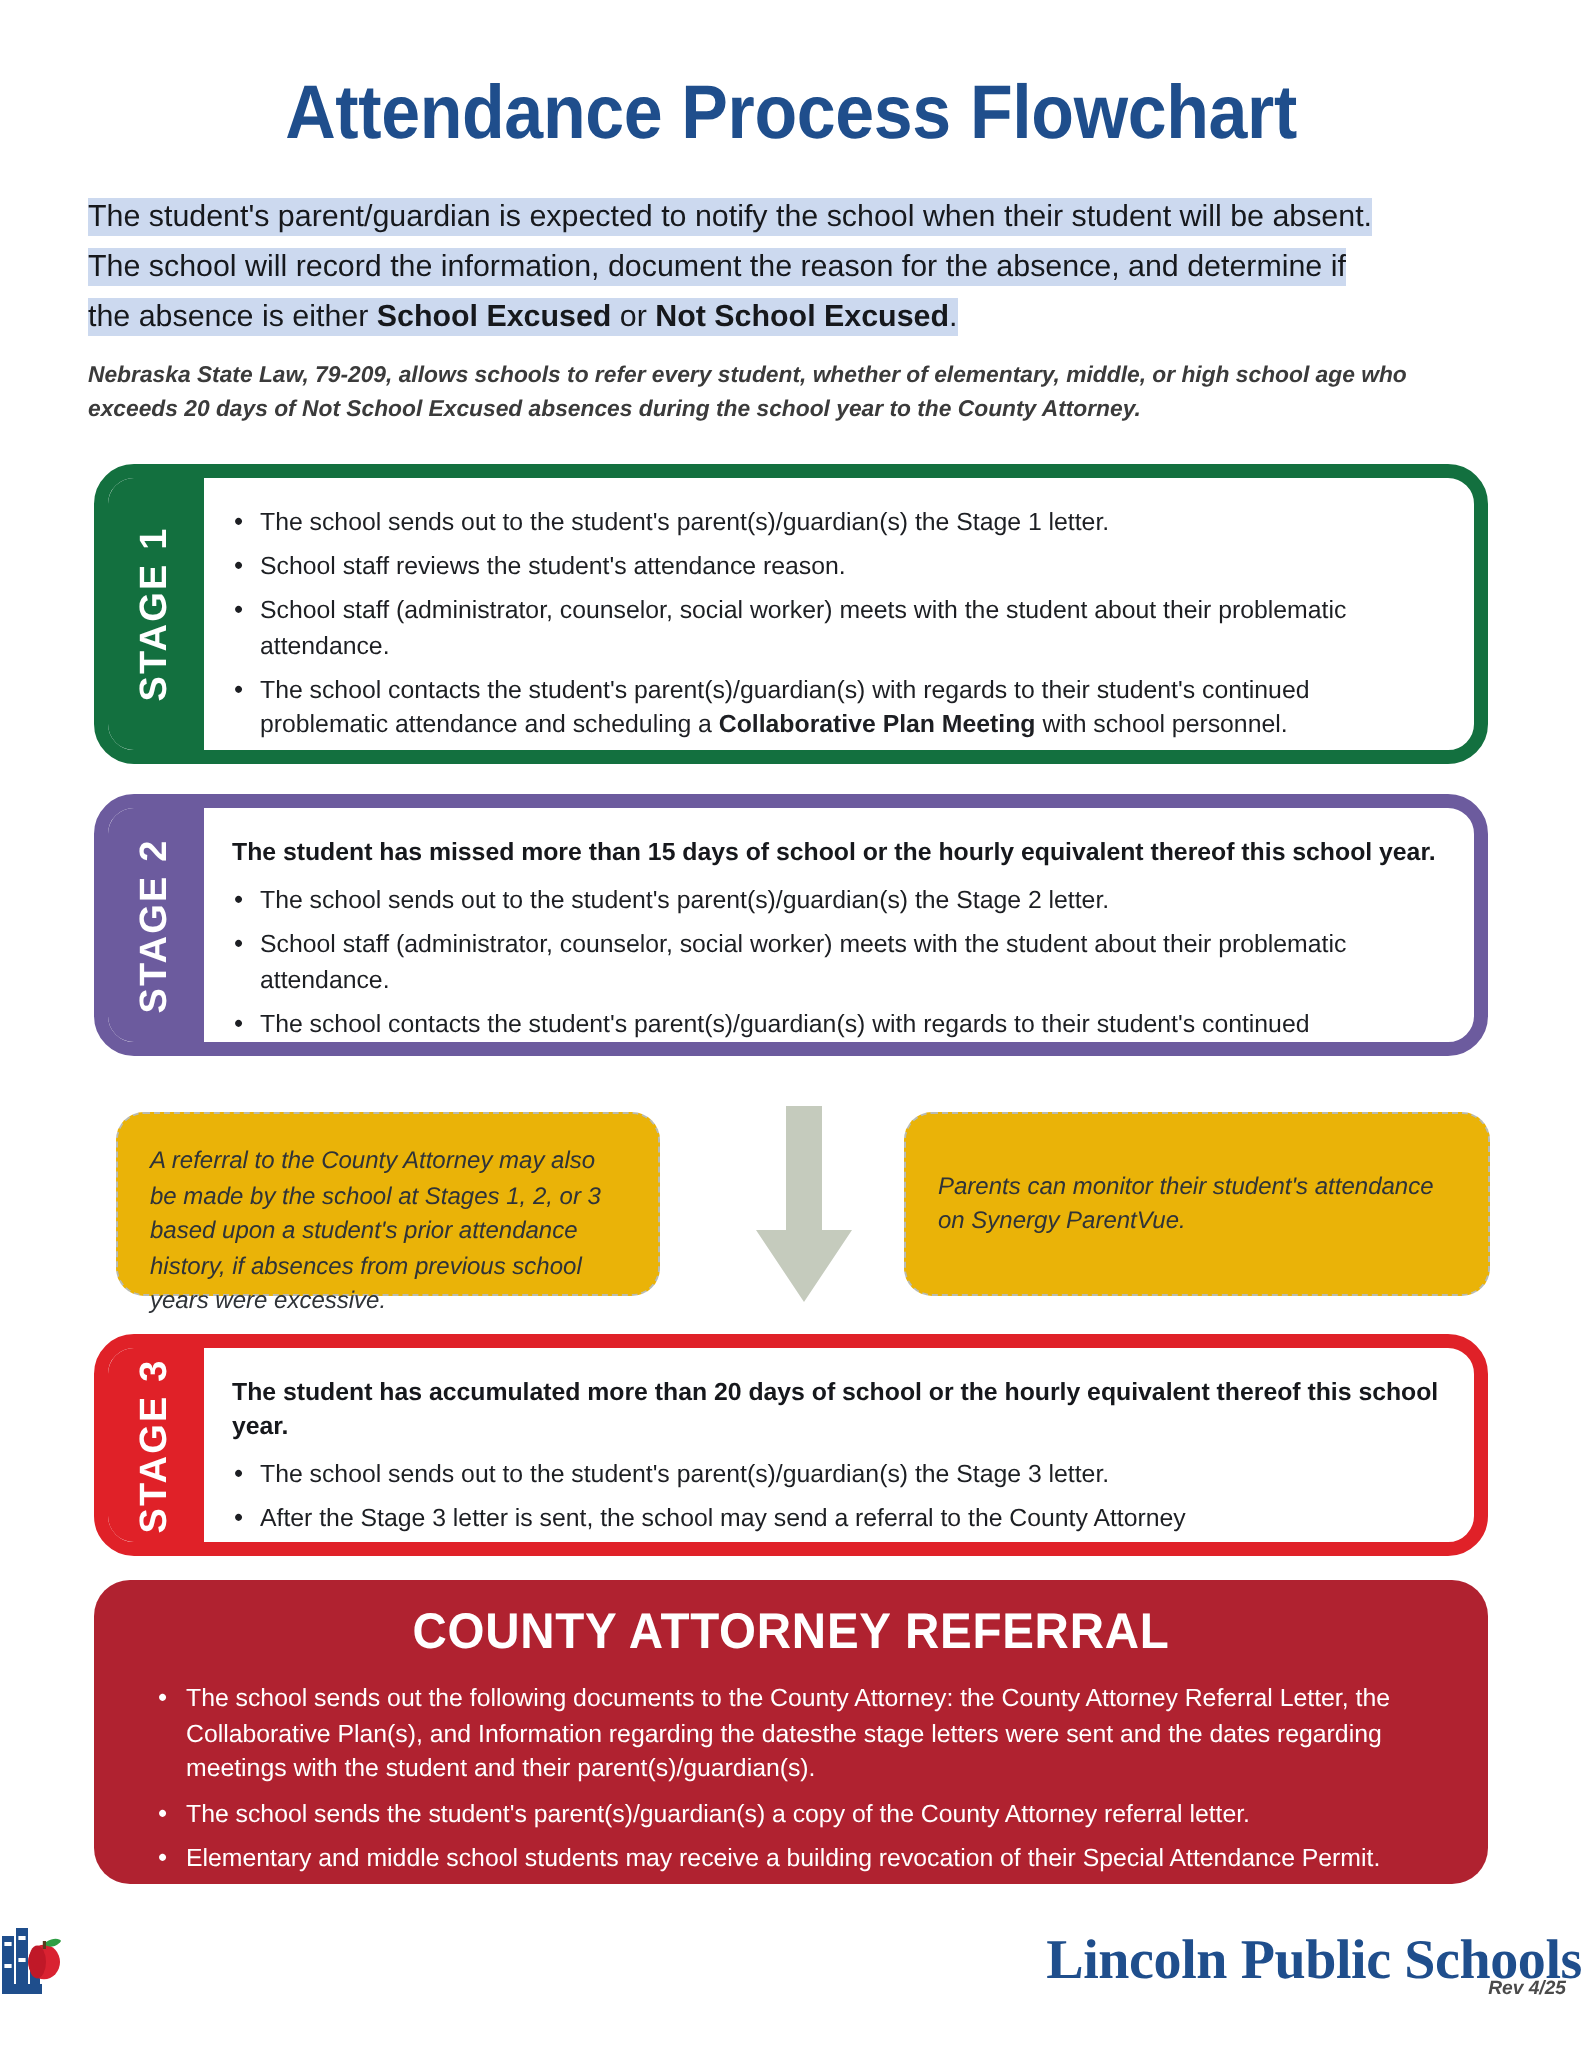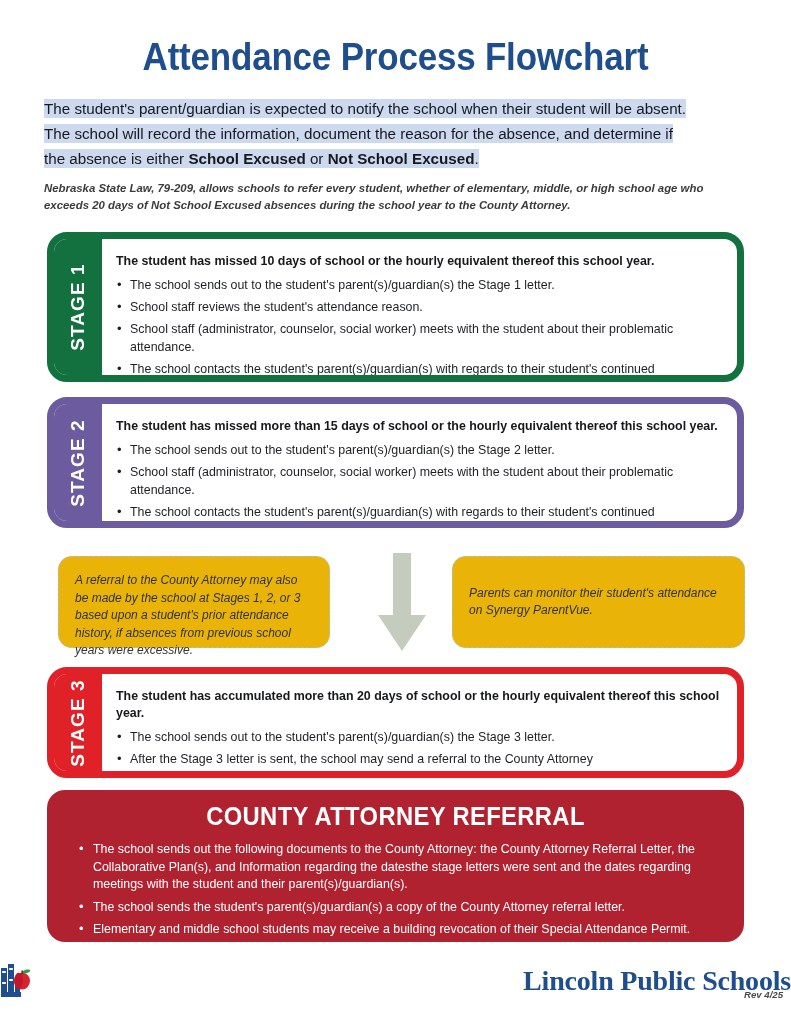"The student has missed 10" div.stage-head { html: <div>The student has missed 10 days of school or the hourly equivalent thereof this school year.</div> -> none }
